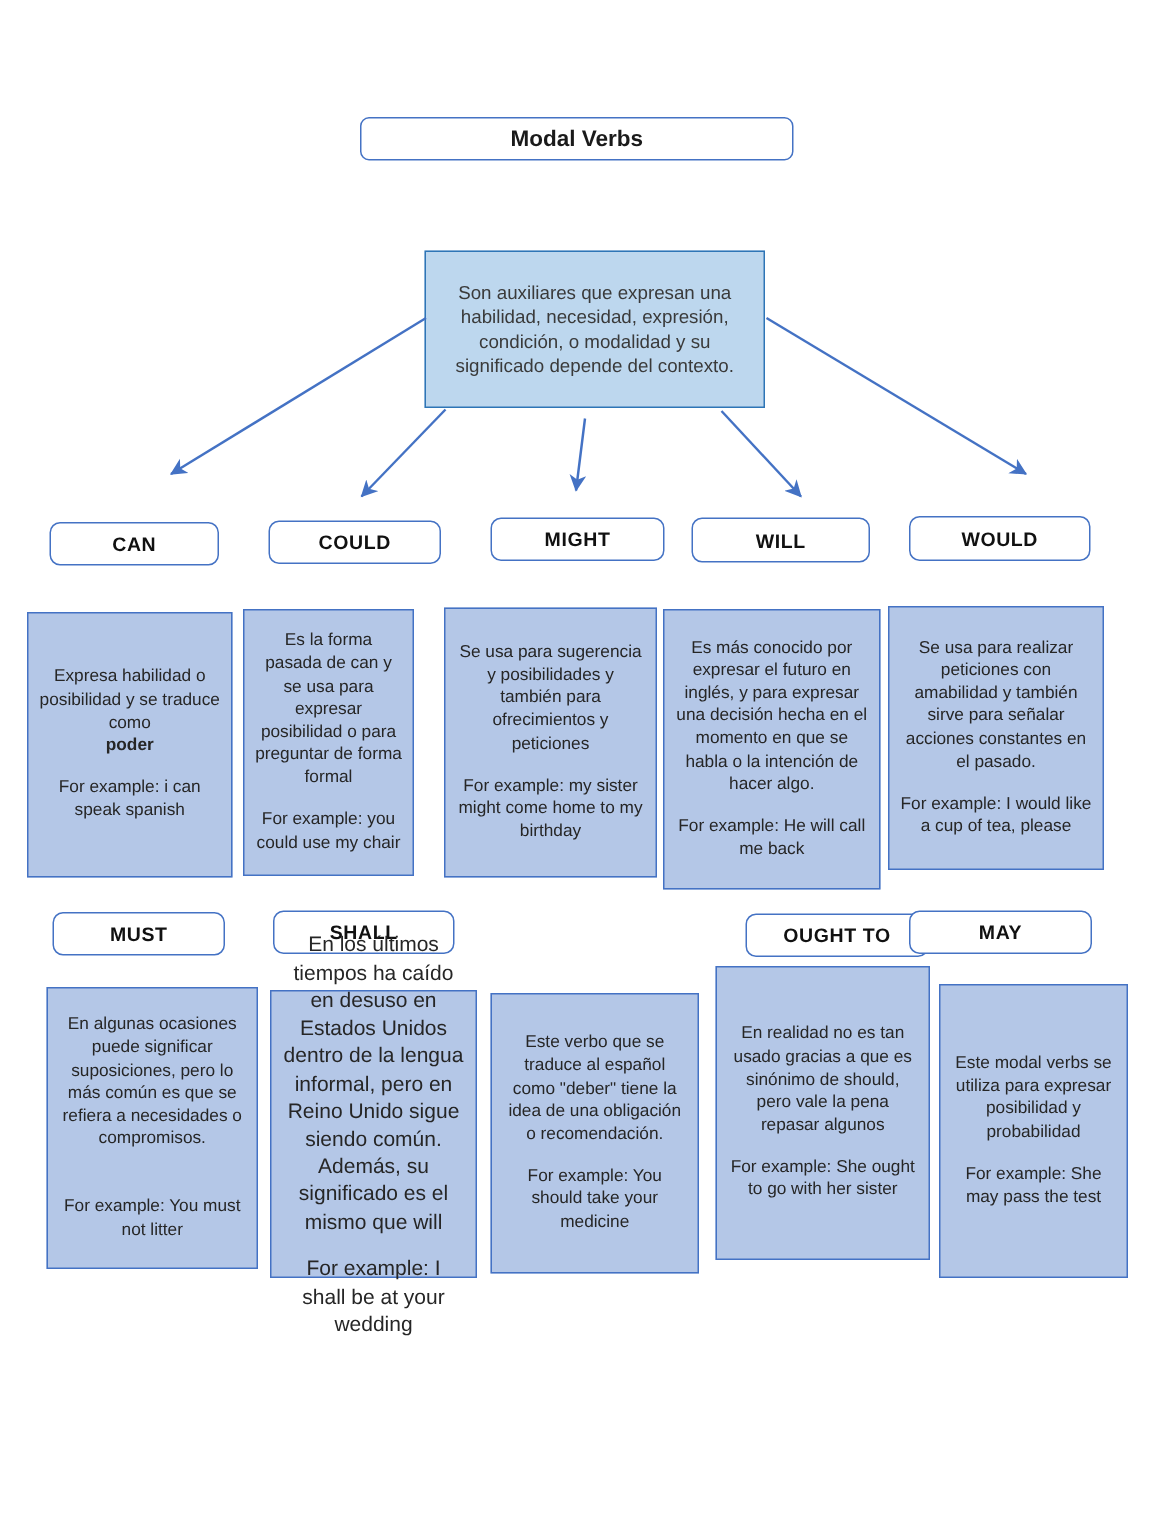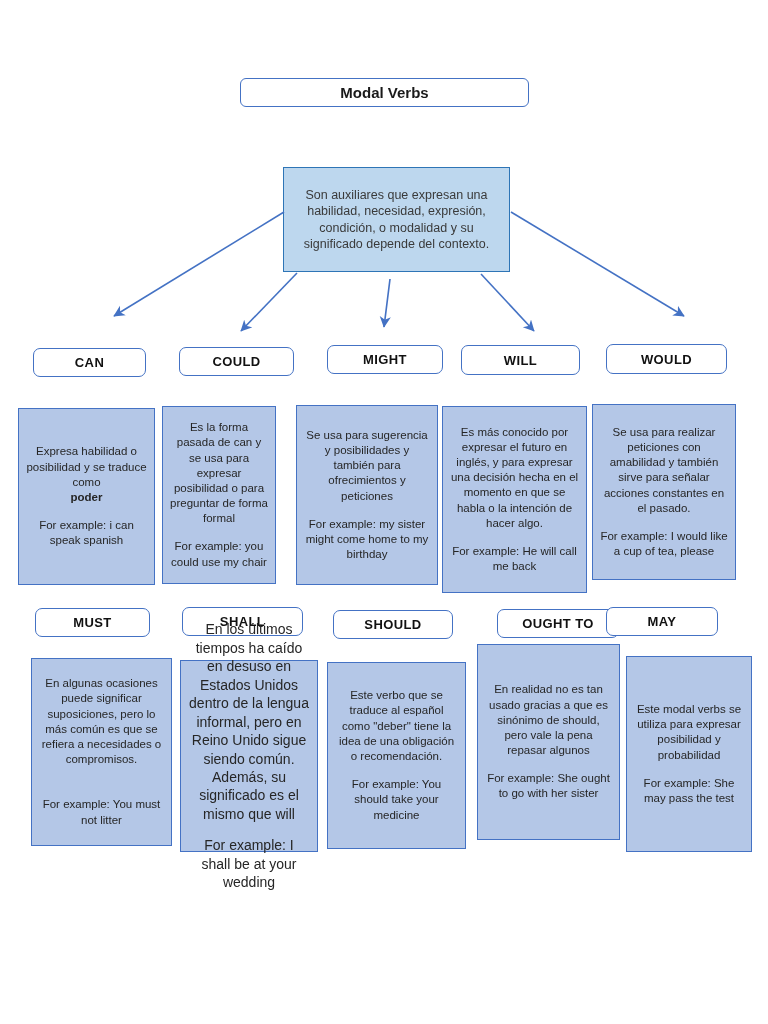"SHOULD" div.verb-header { html: <div>SHOULD</div> -> none }
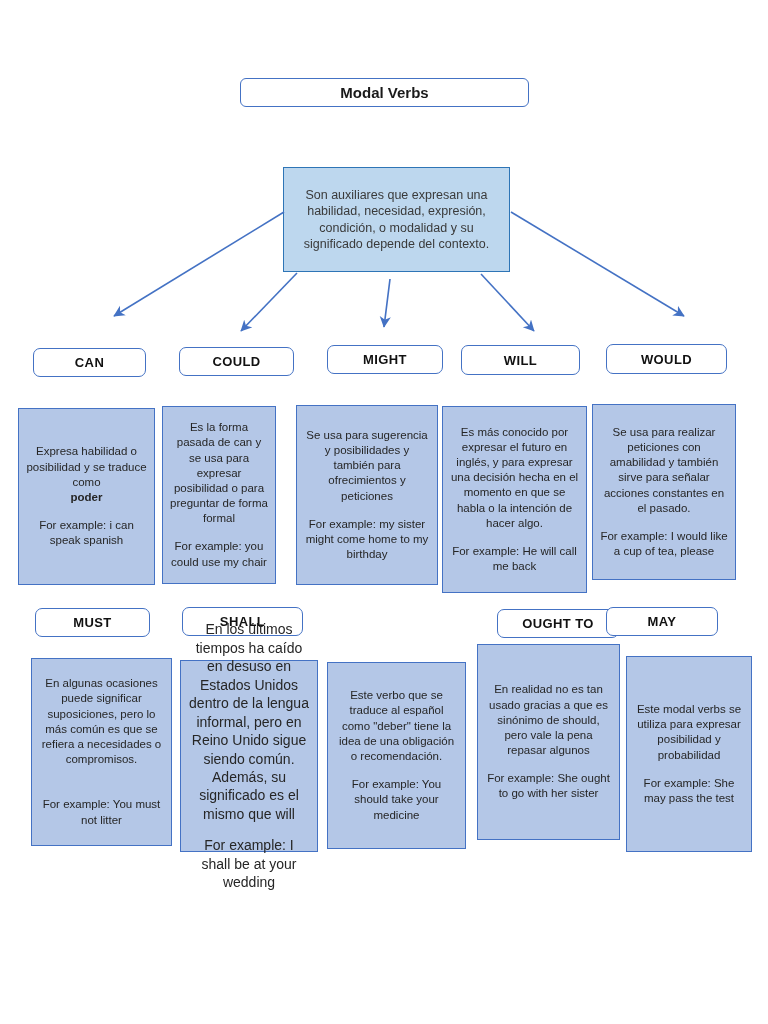"MAY" div.verb-header { width: 112px -> 122px }
